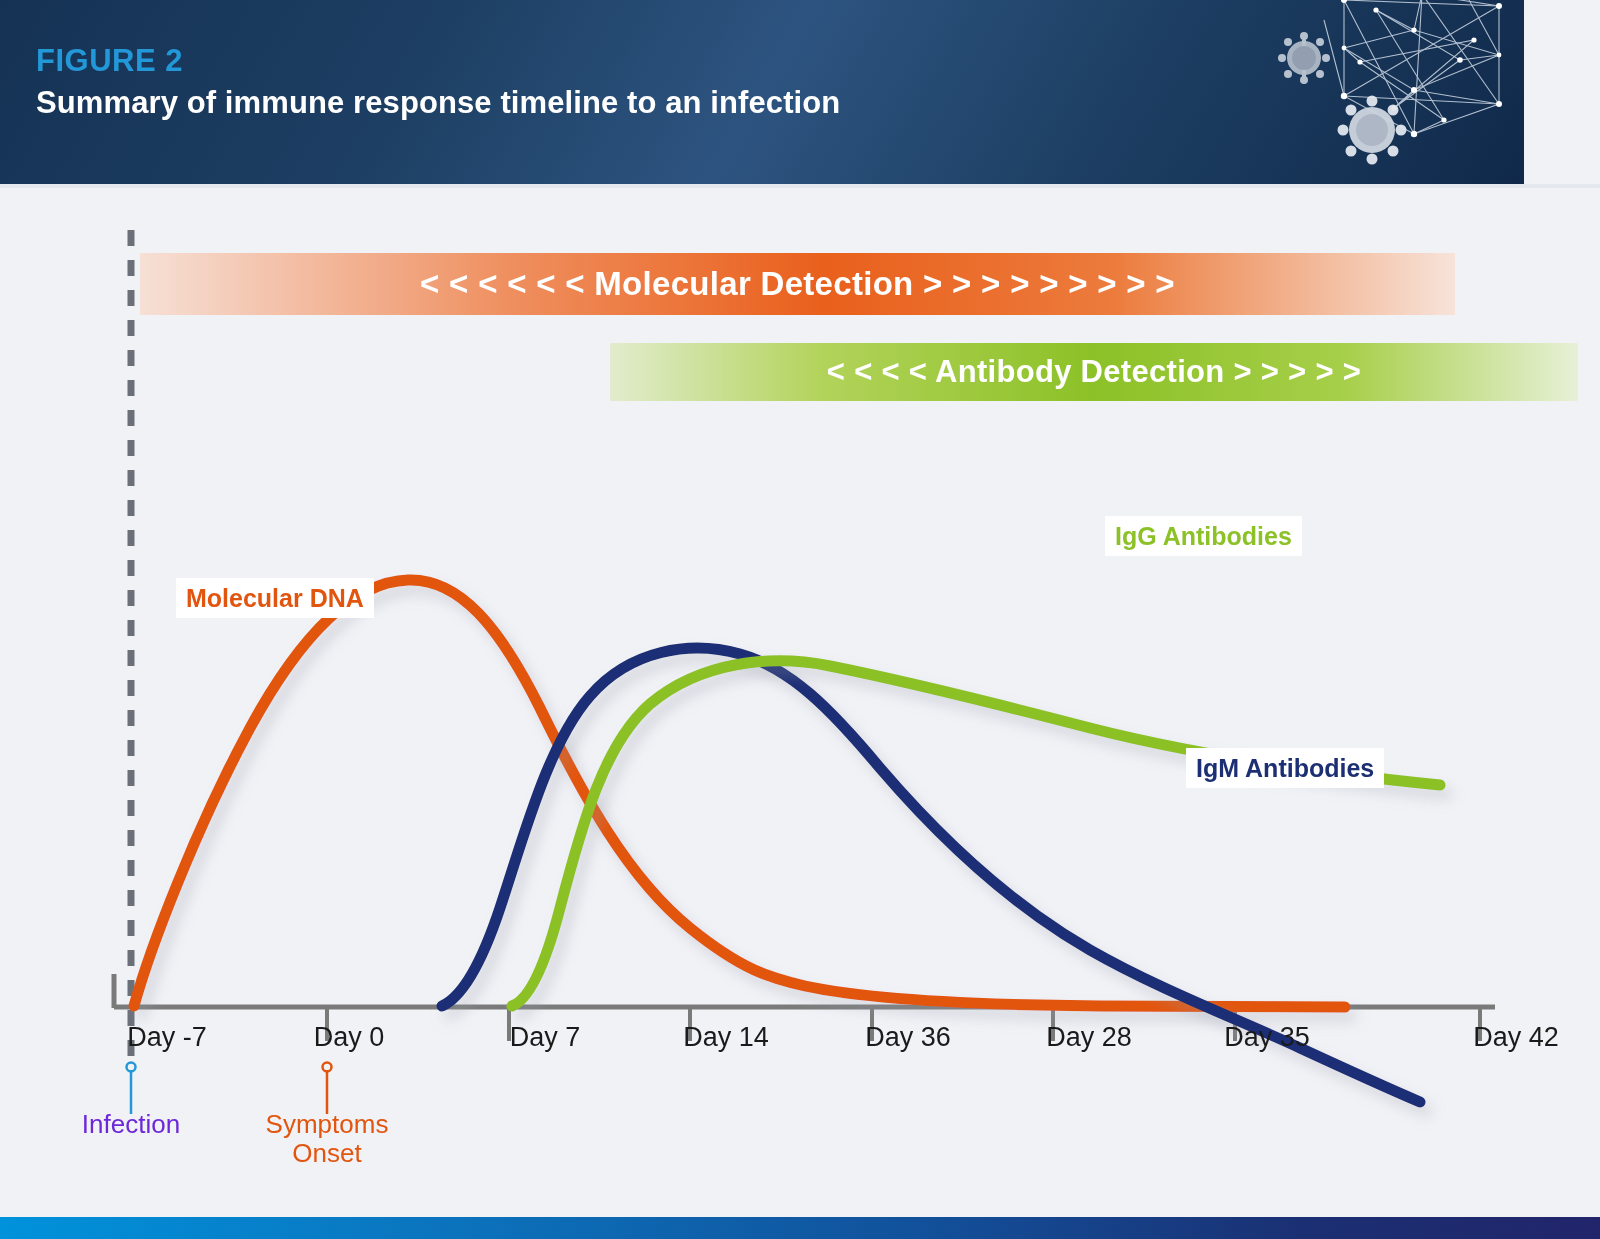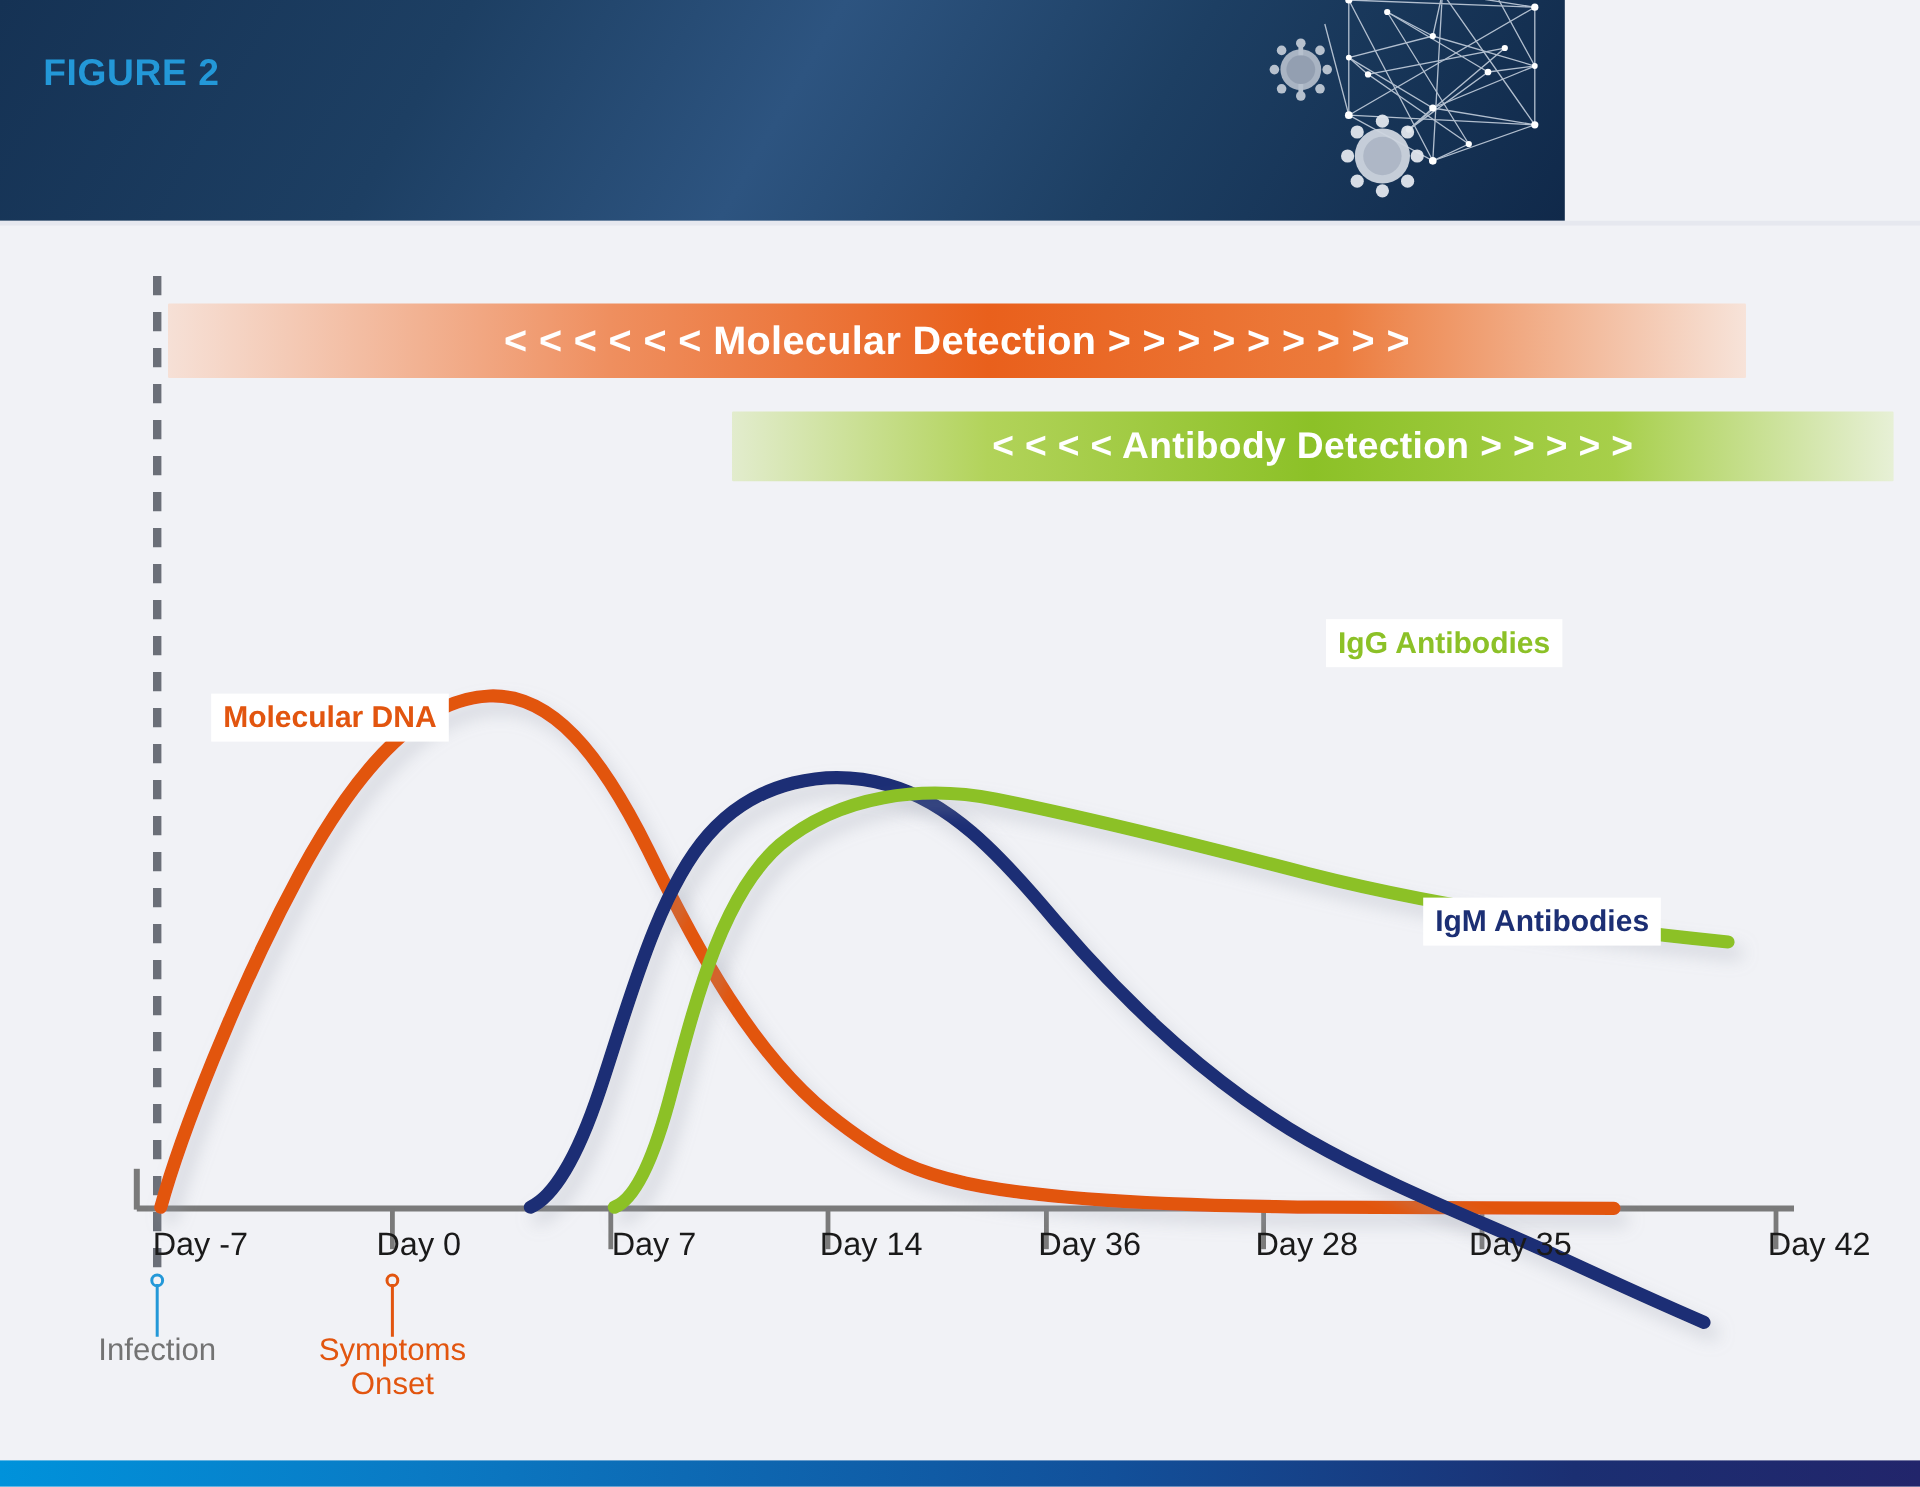"FIGURE 2" #header { width: 1304px -> 1524px }
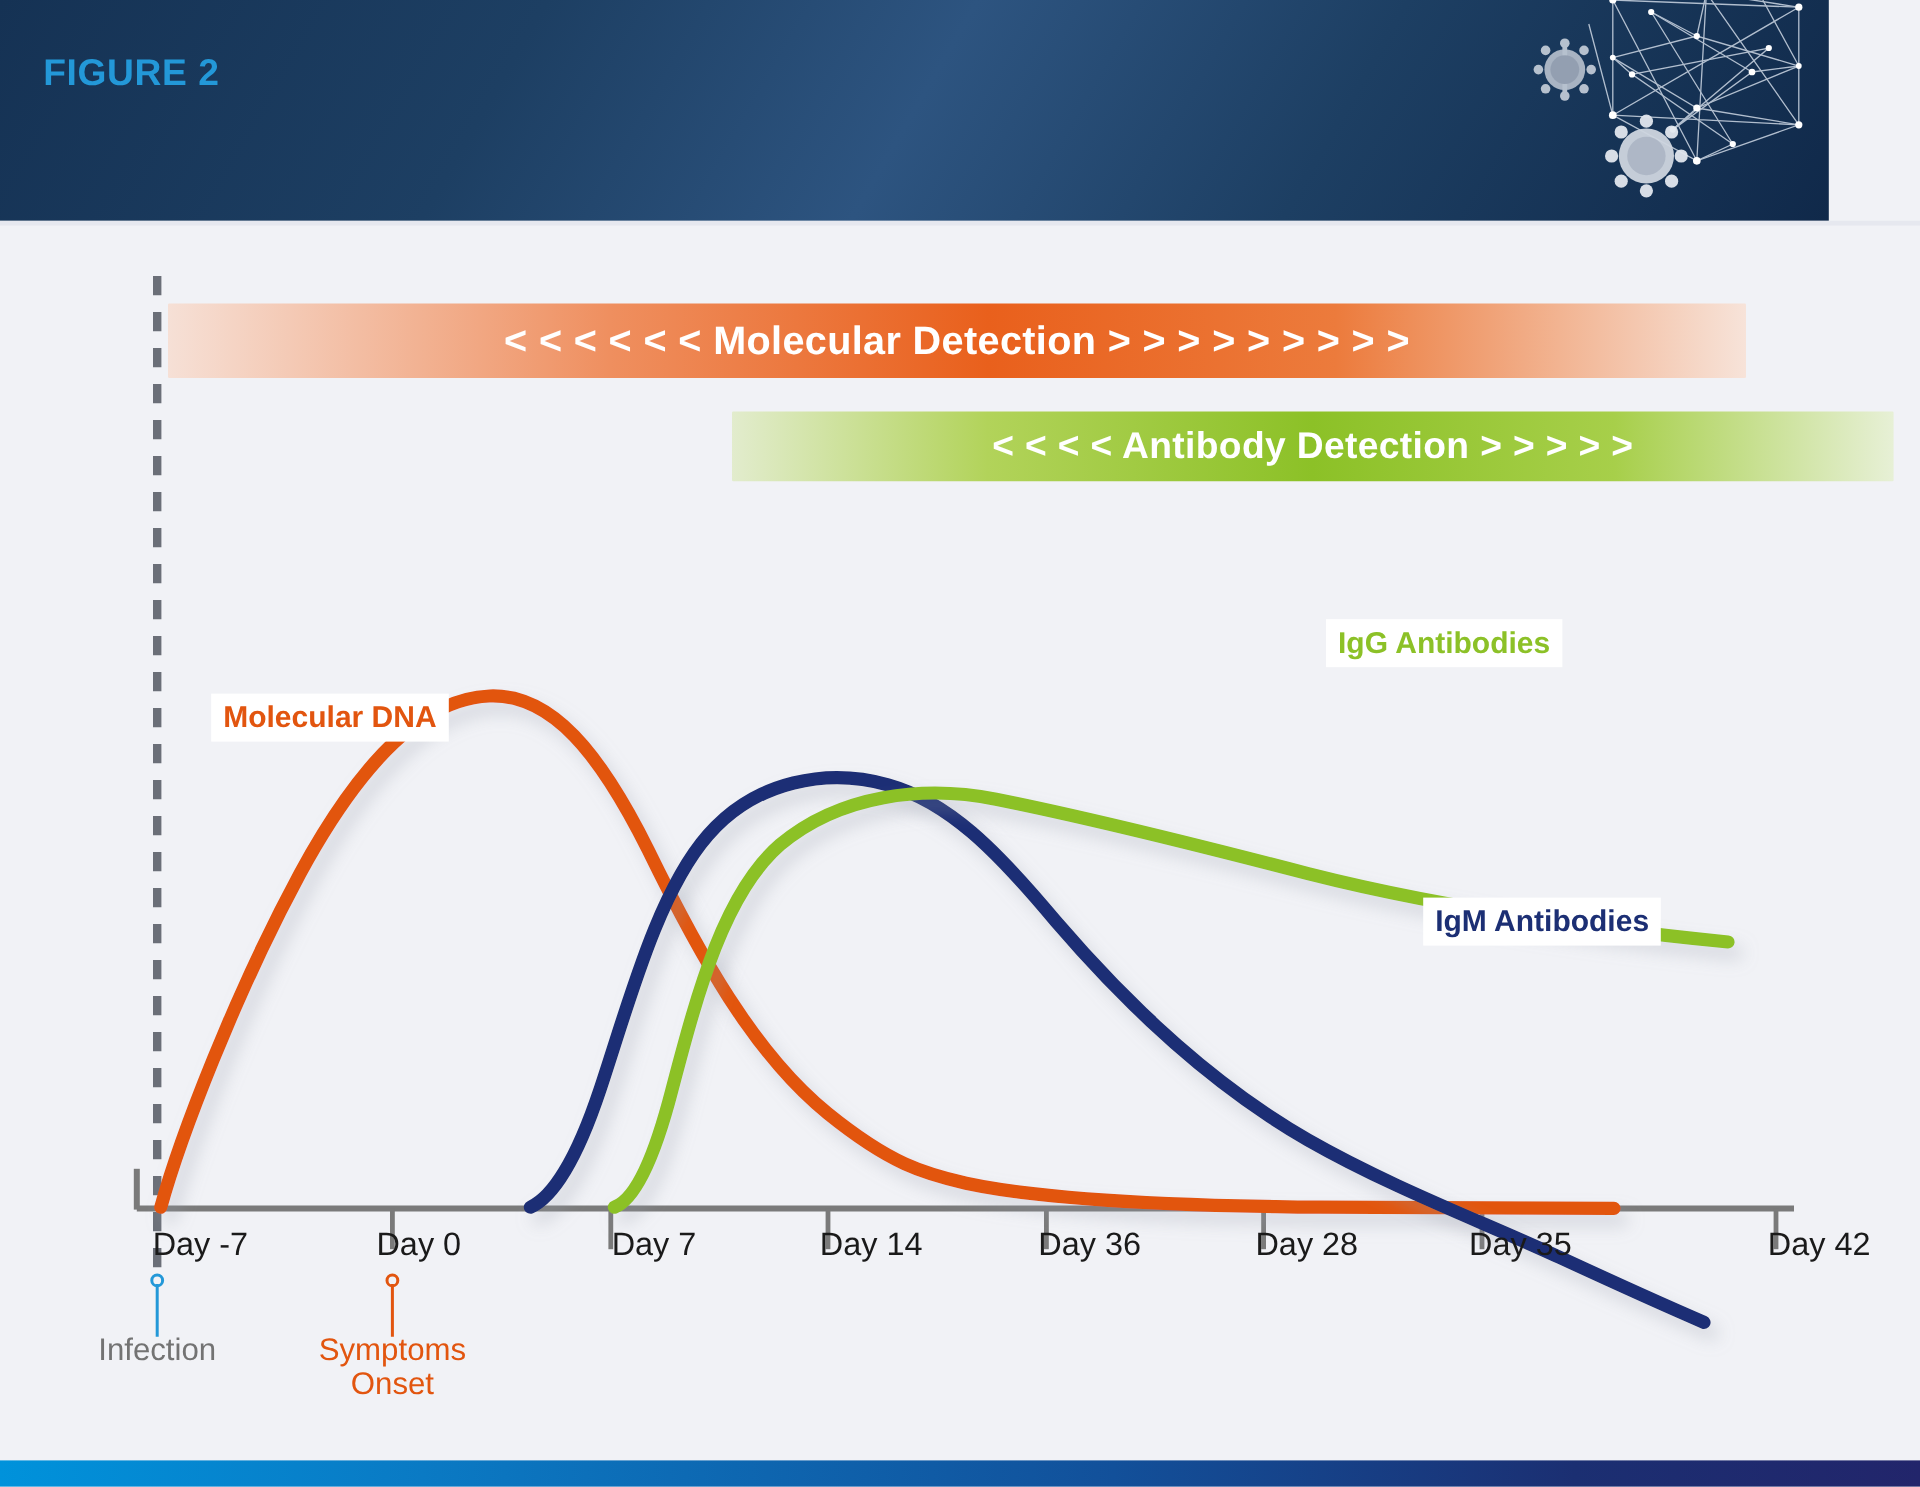"Summary of immune response timeline" div { html: none -> <div>Summary of immune response timeline to an infection</div> }
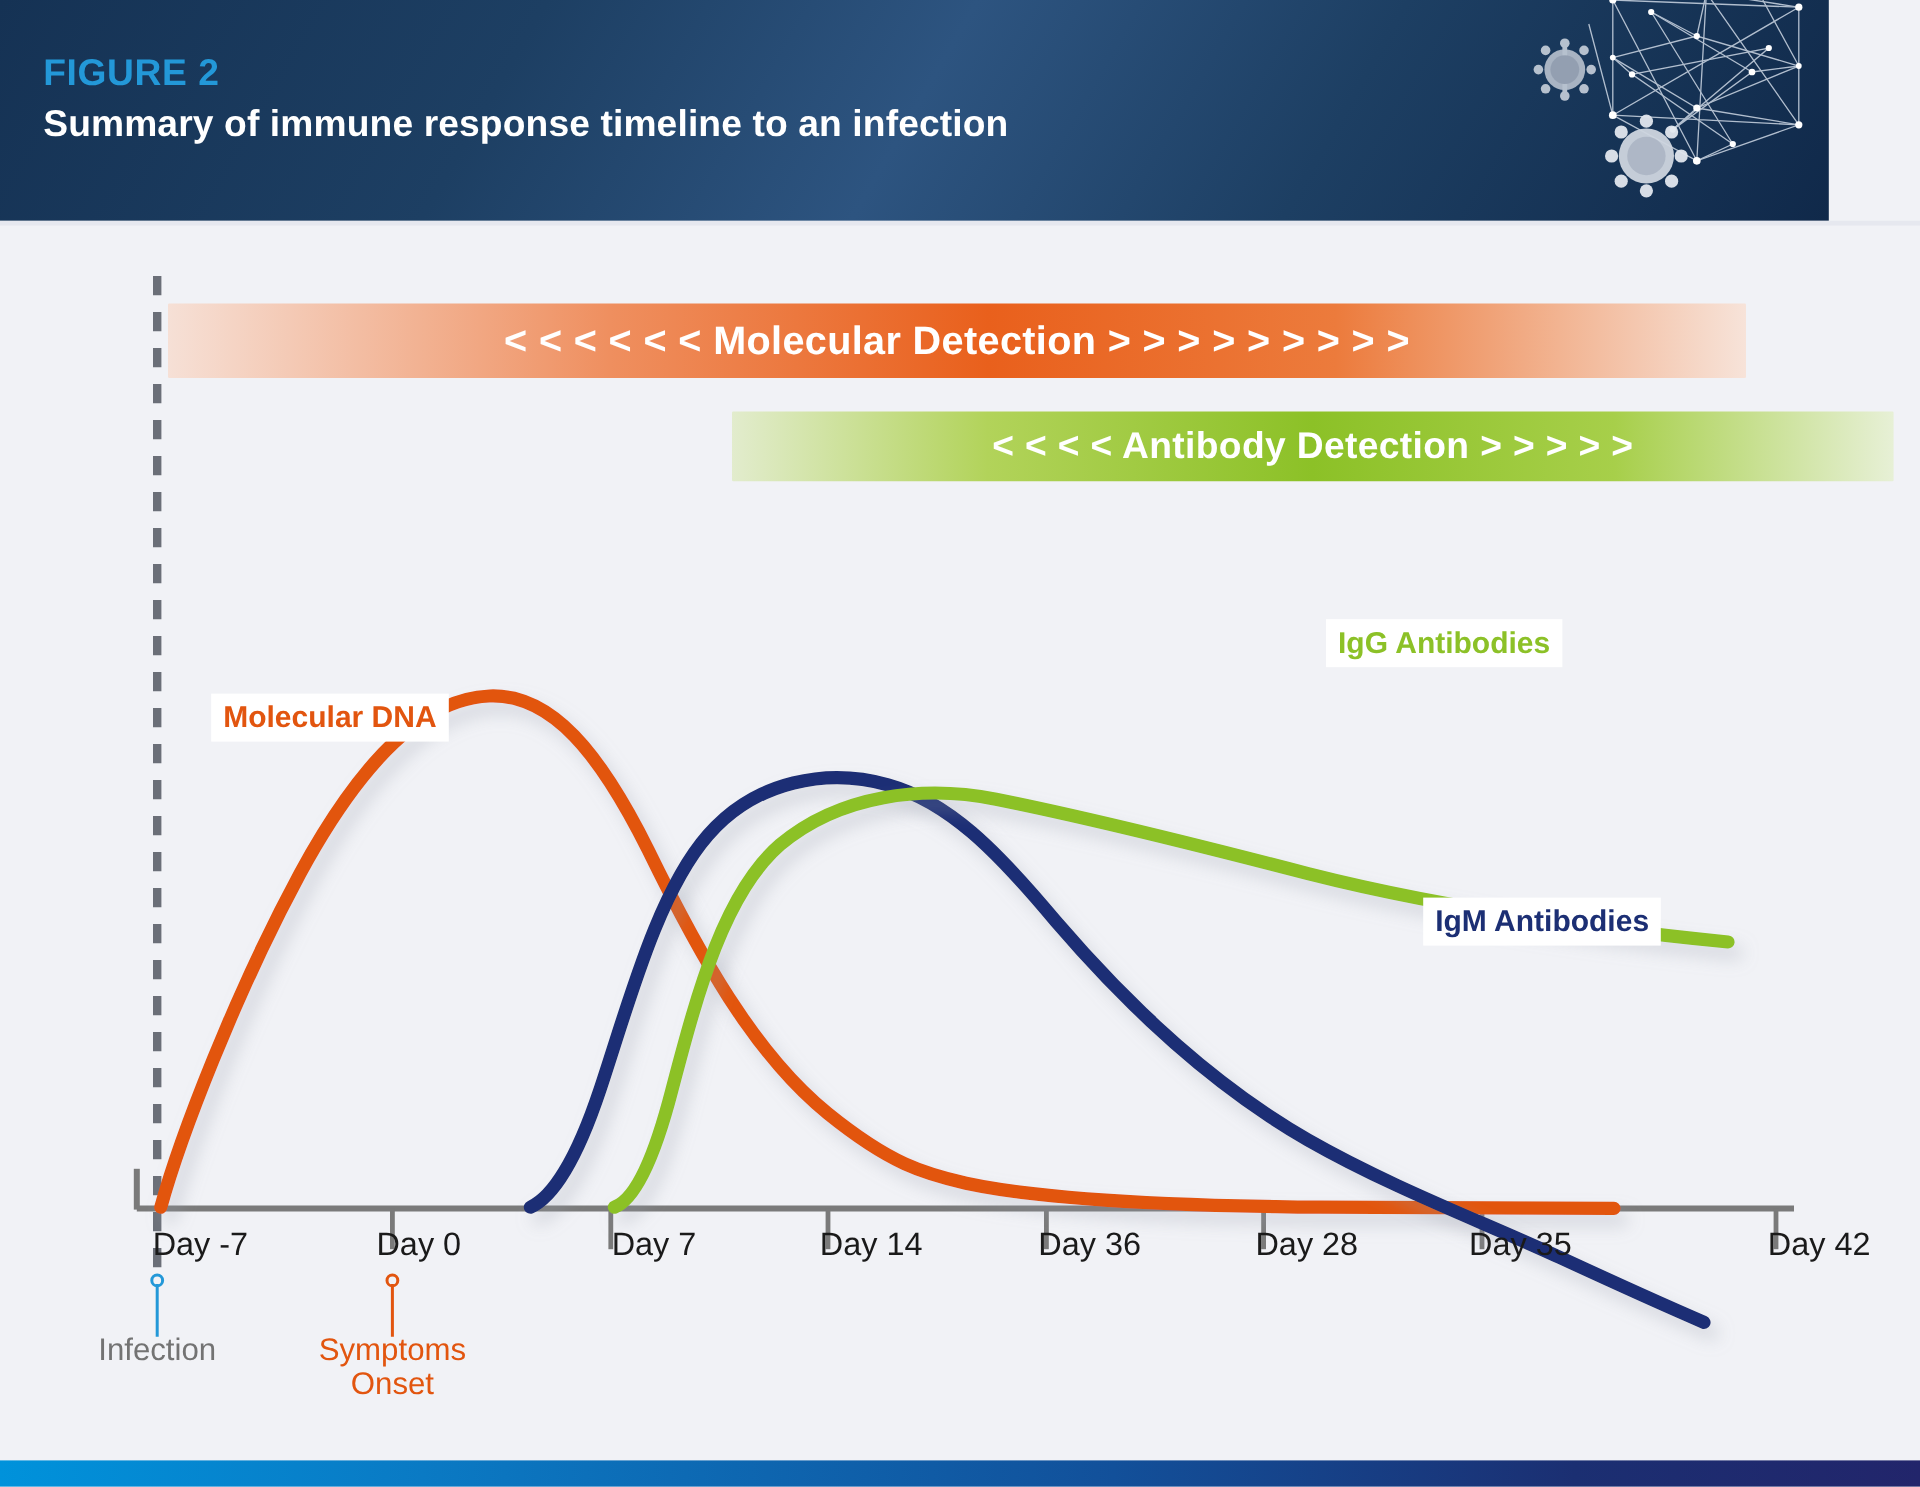"Infection" #annot-infection { color: #737373 -> #6d28d9 }
